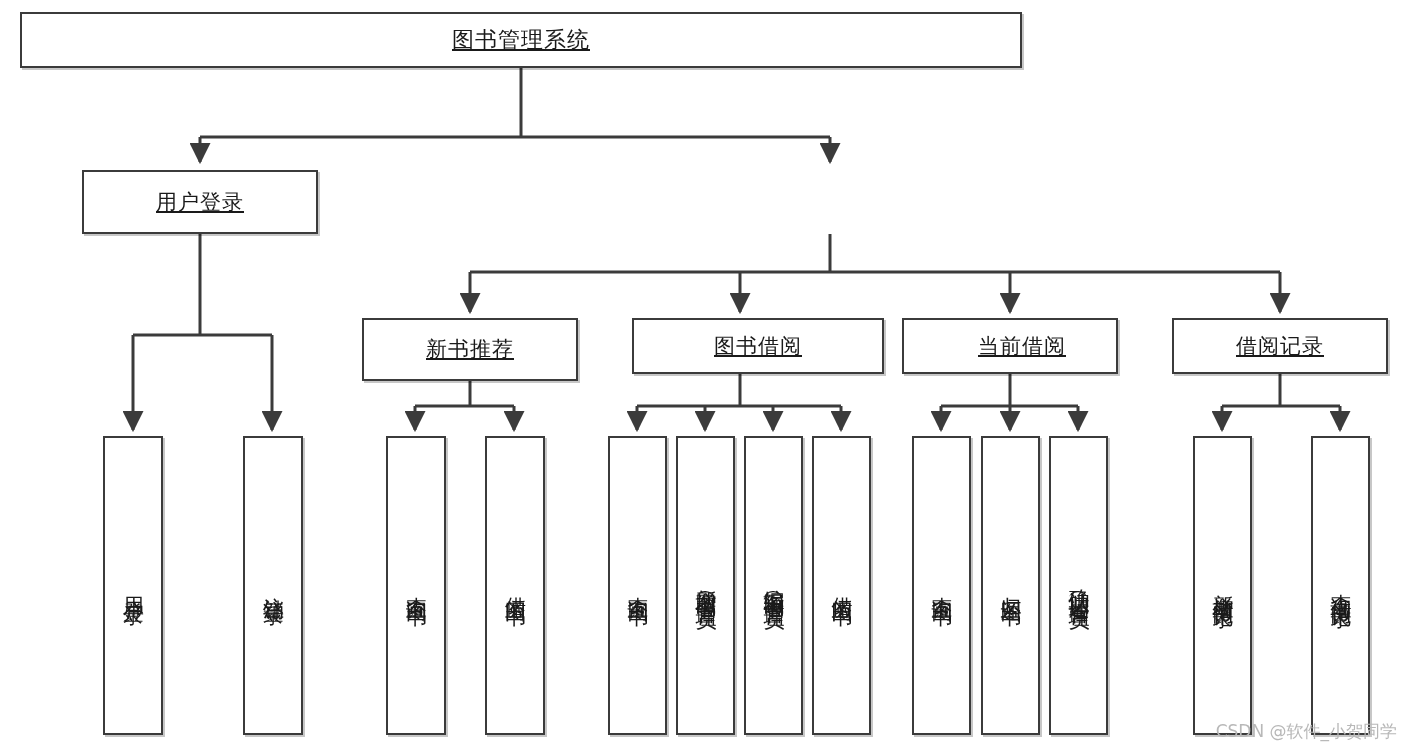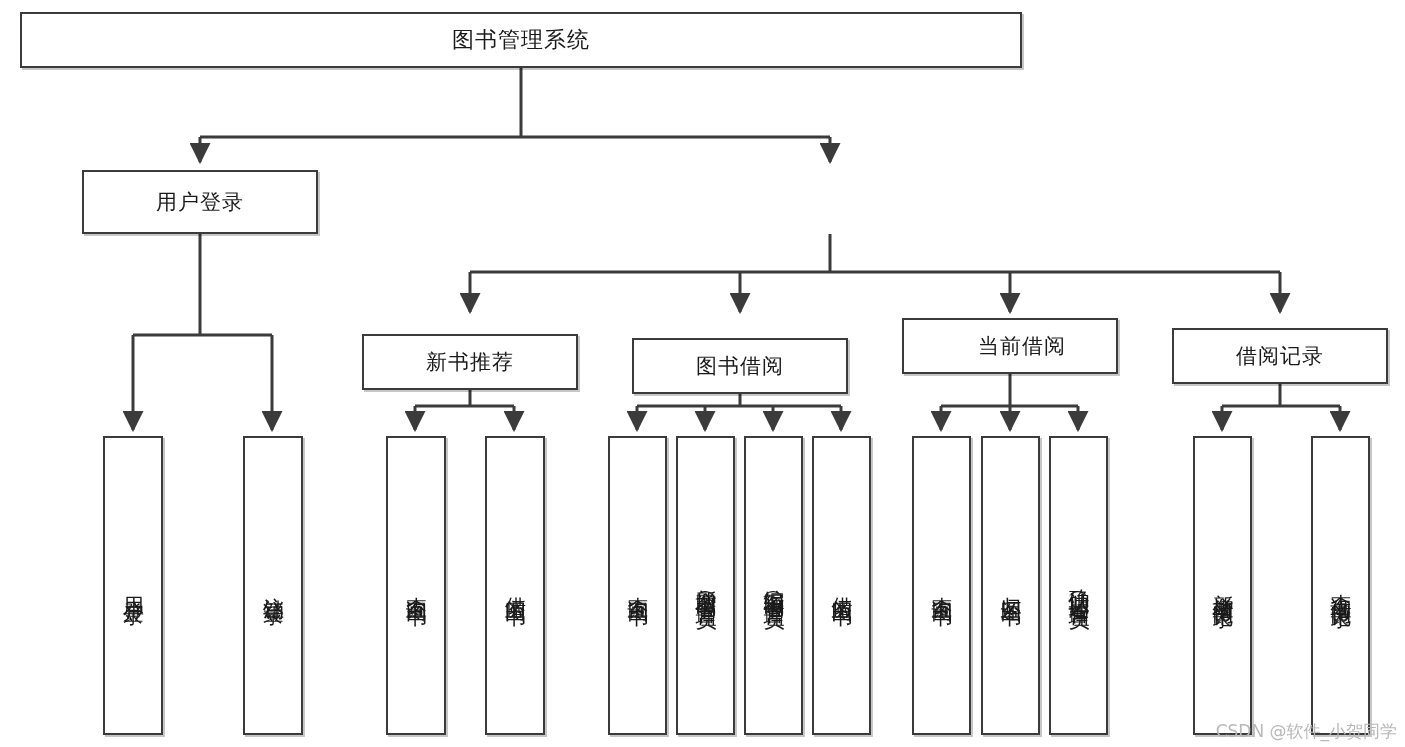"图书管理系统" .node.horiz .node-label { text-decoration: none -> underline }
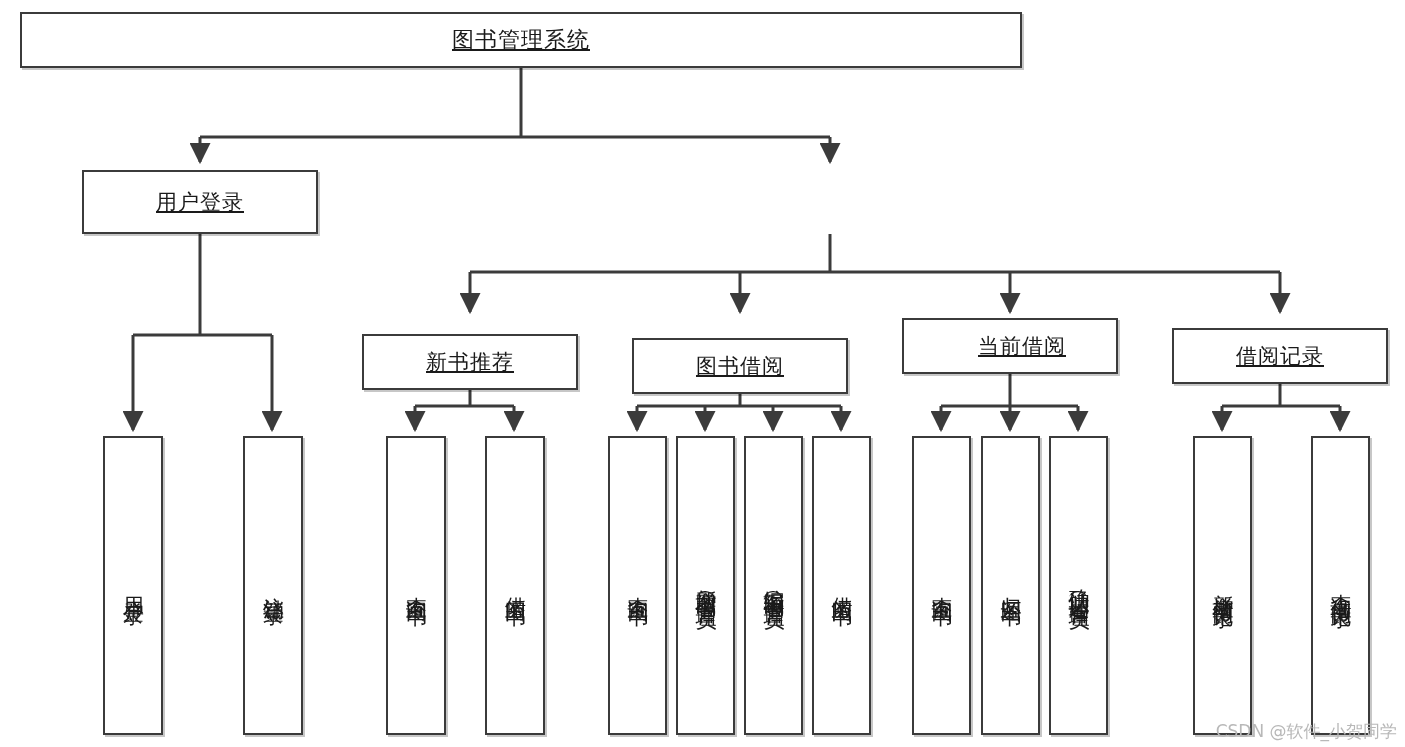"新书推荐" div.node { height: 56px -> 63px; margin-top: 16px -> none }
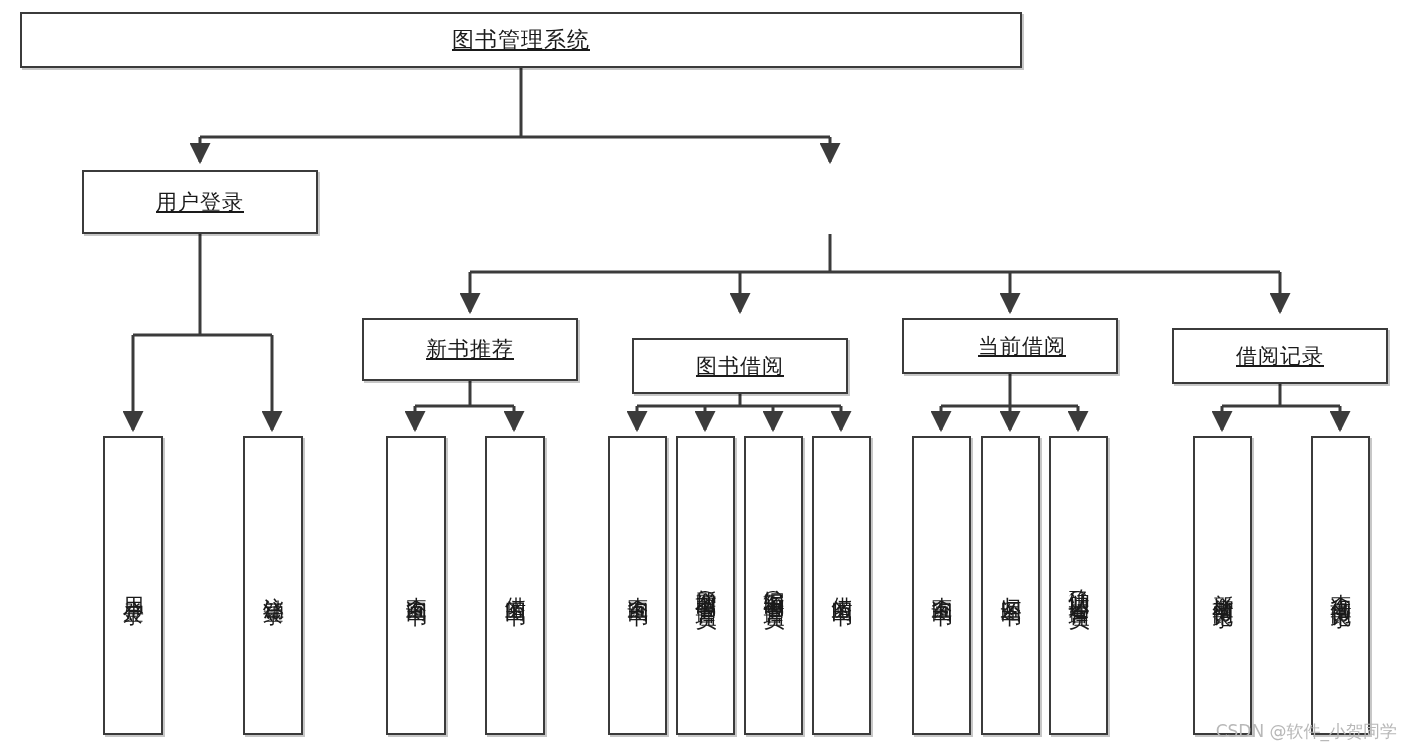"图书借阅" div.node { margin-top: 20px -> none; width: 216px -> 252px }
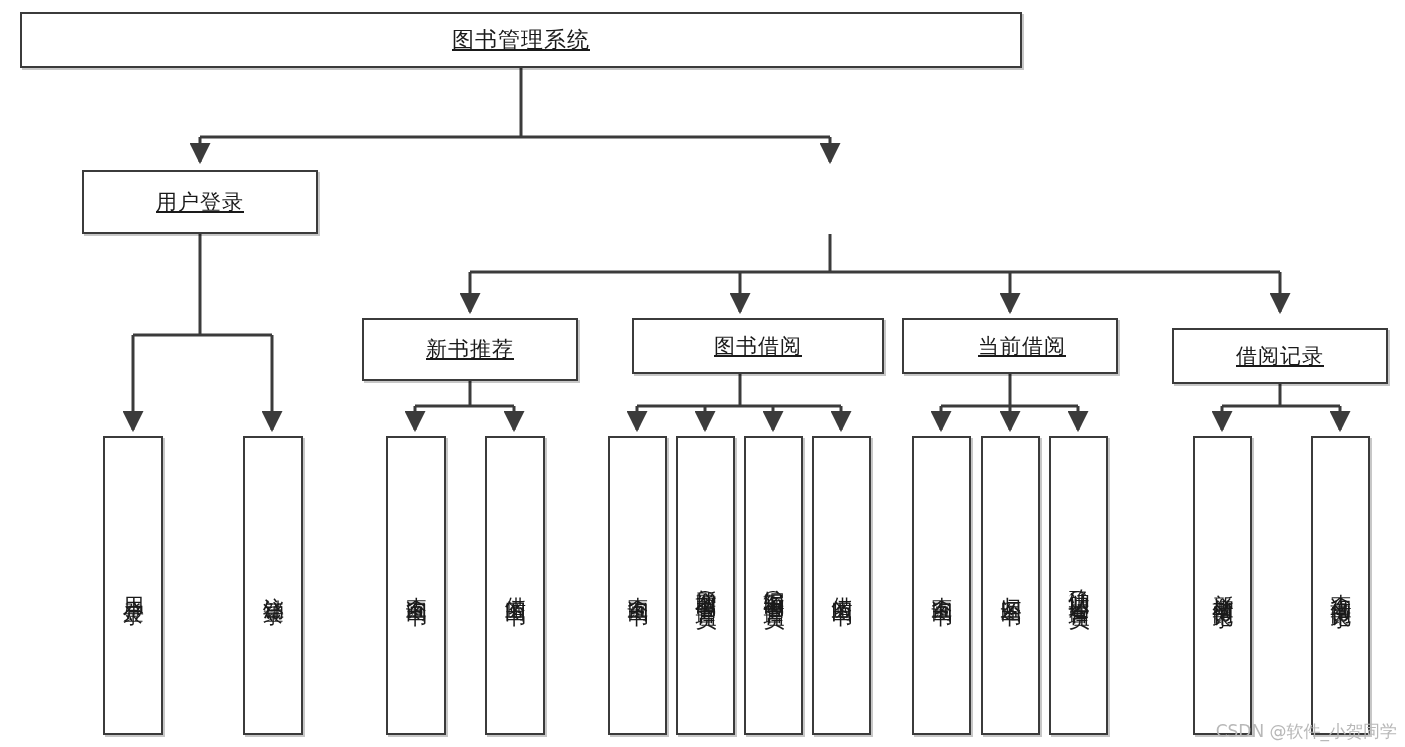"借阅记录" div.node { margin-top: 10px -> none }
